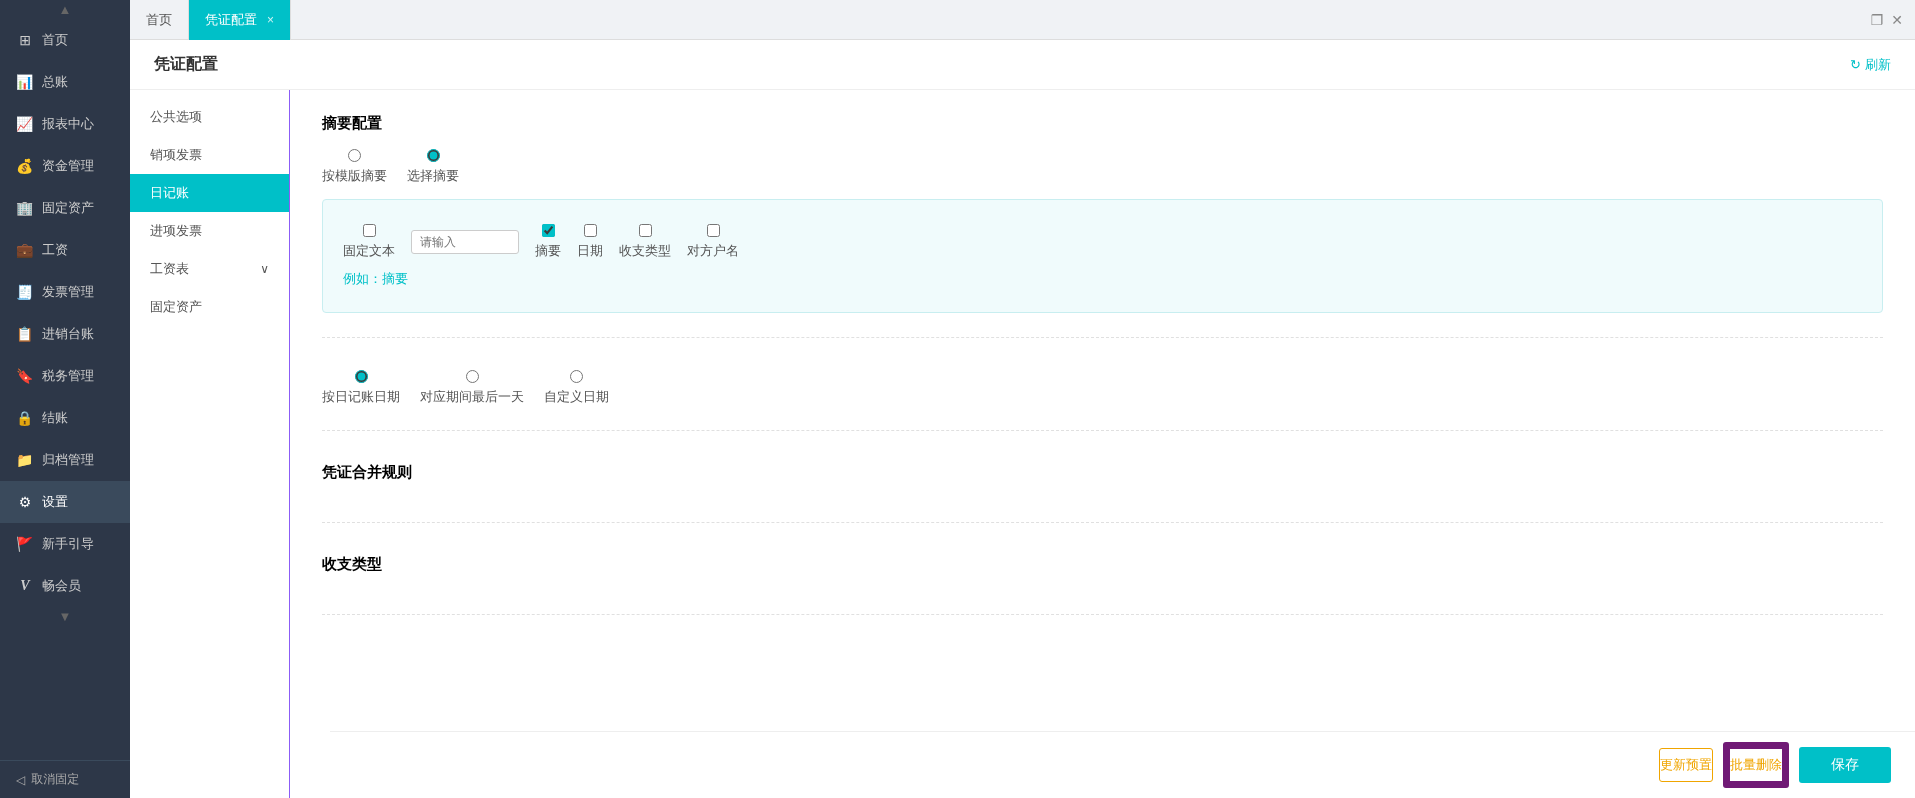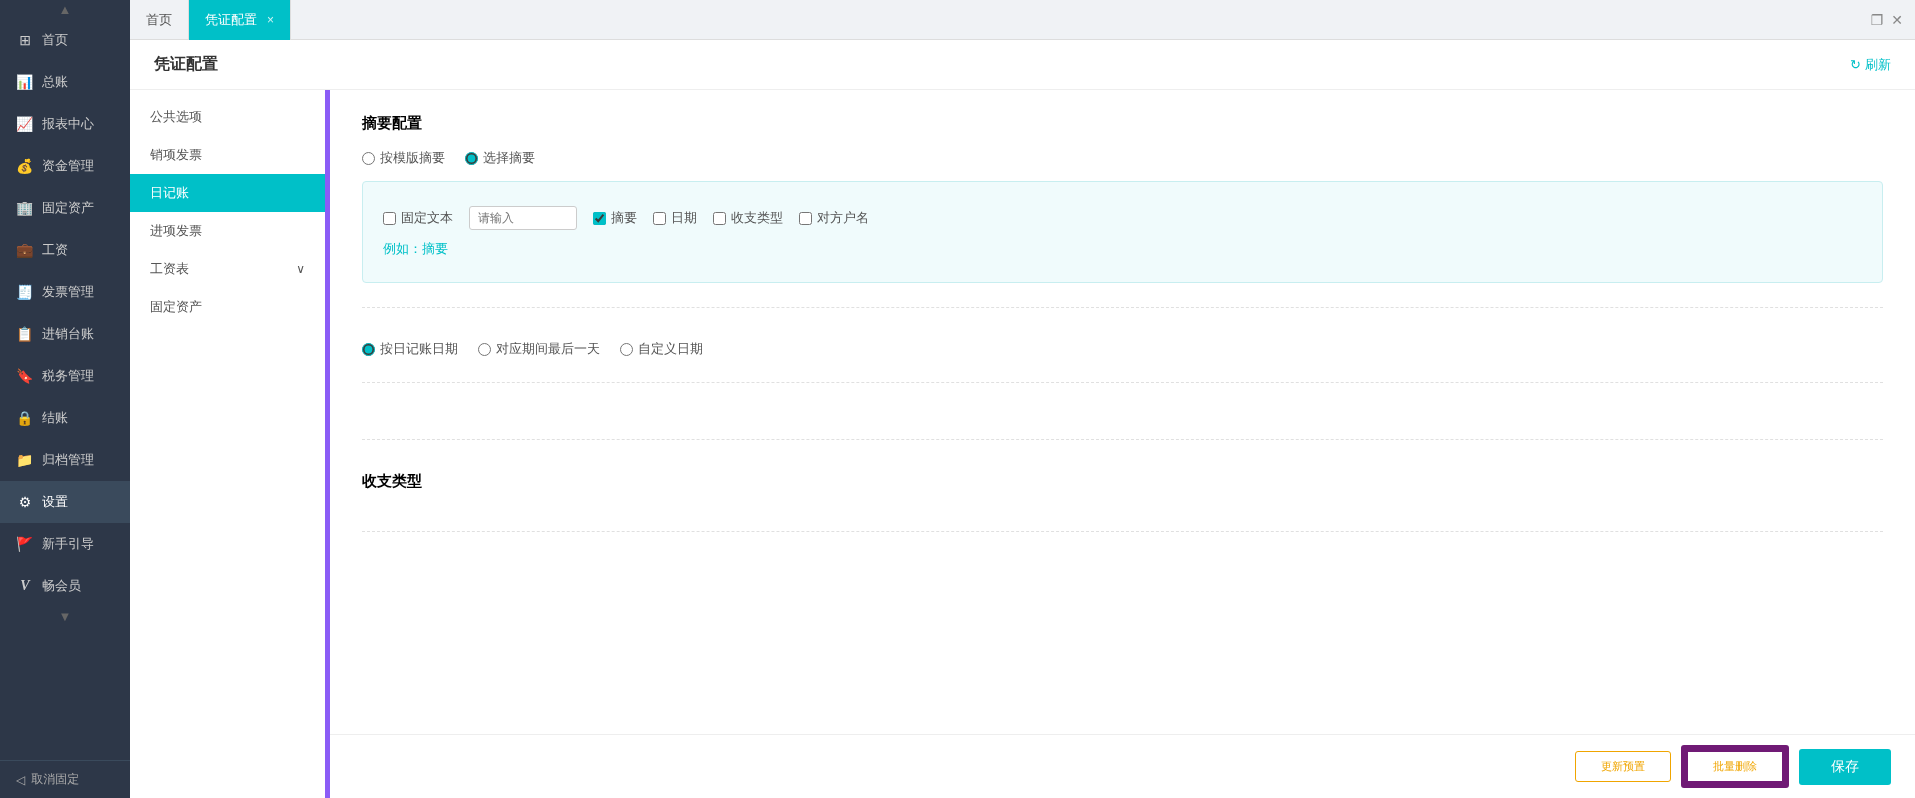"公共选项" .left-nav { border-right: 5px solid #8b5cf6 -> 1px solid #8b5cf6; width: 200px -> 160px }
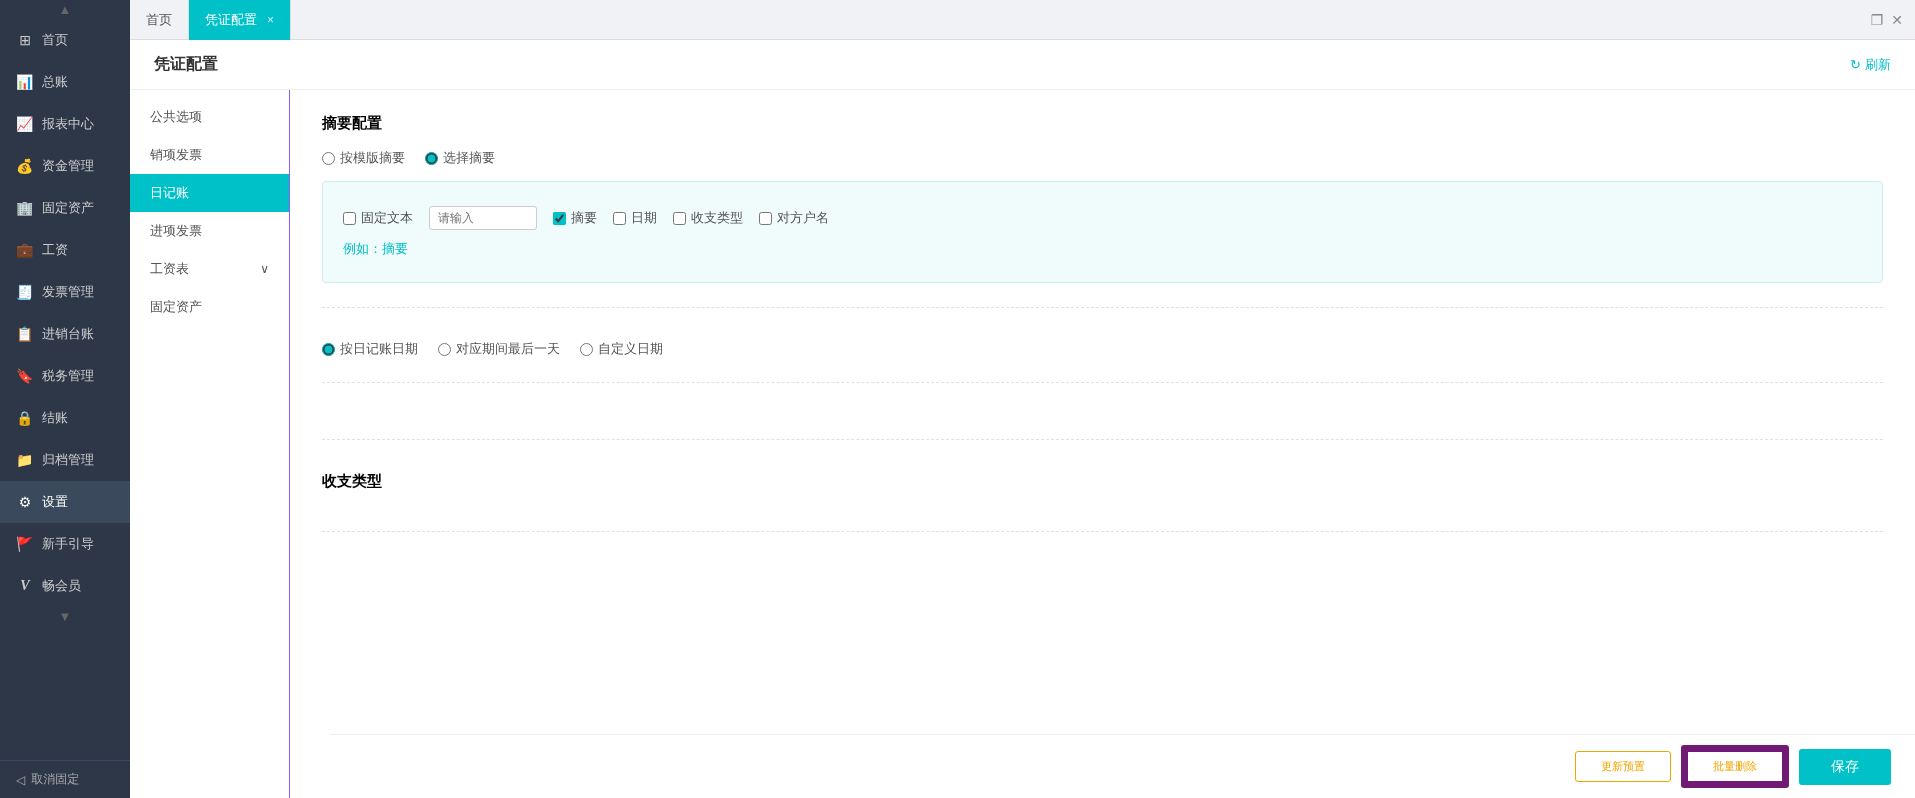"按模版摘要" .radio-label, .checkbox-label { flex-direction: none -> column }
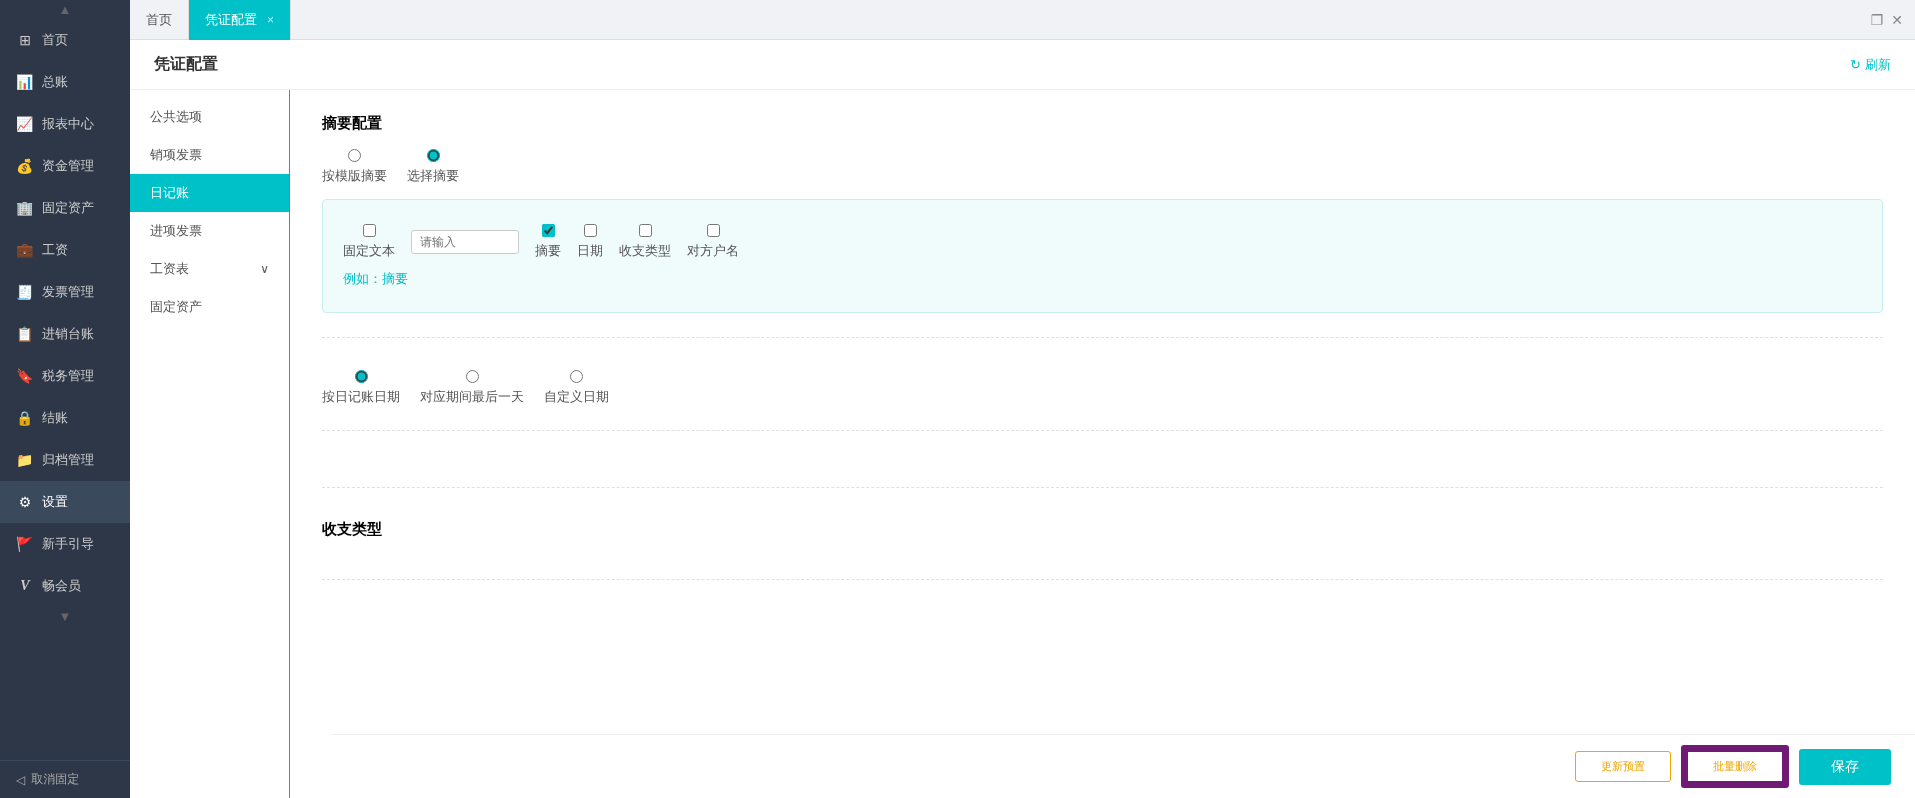"凭证合并规则" div.section-title { html: none -> <div>凭证合并规则</div> }
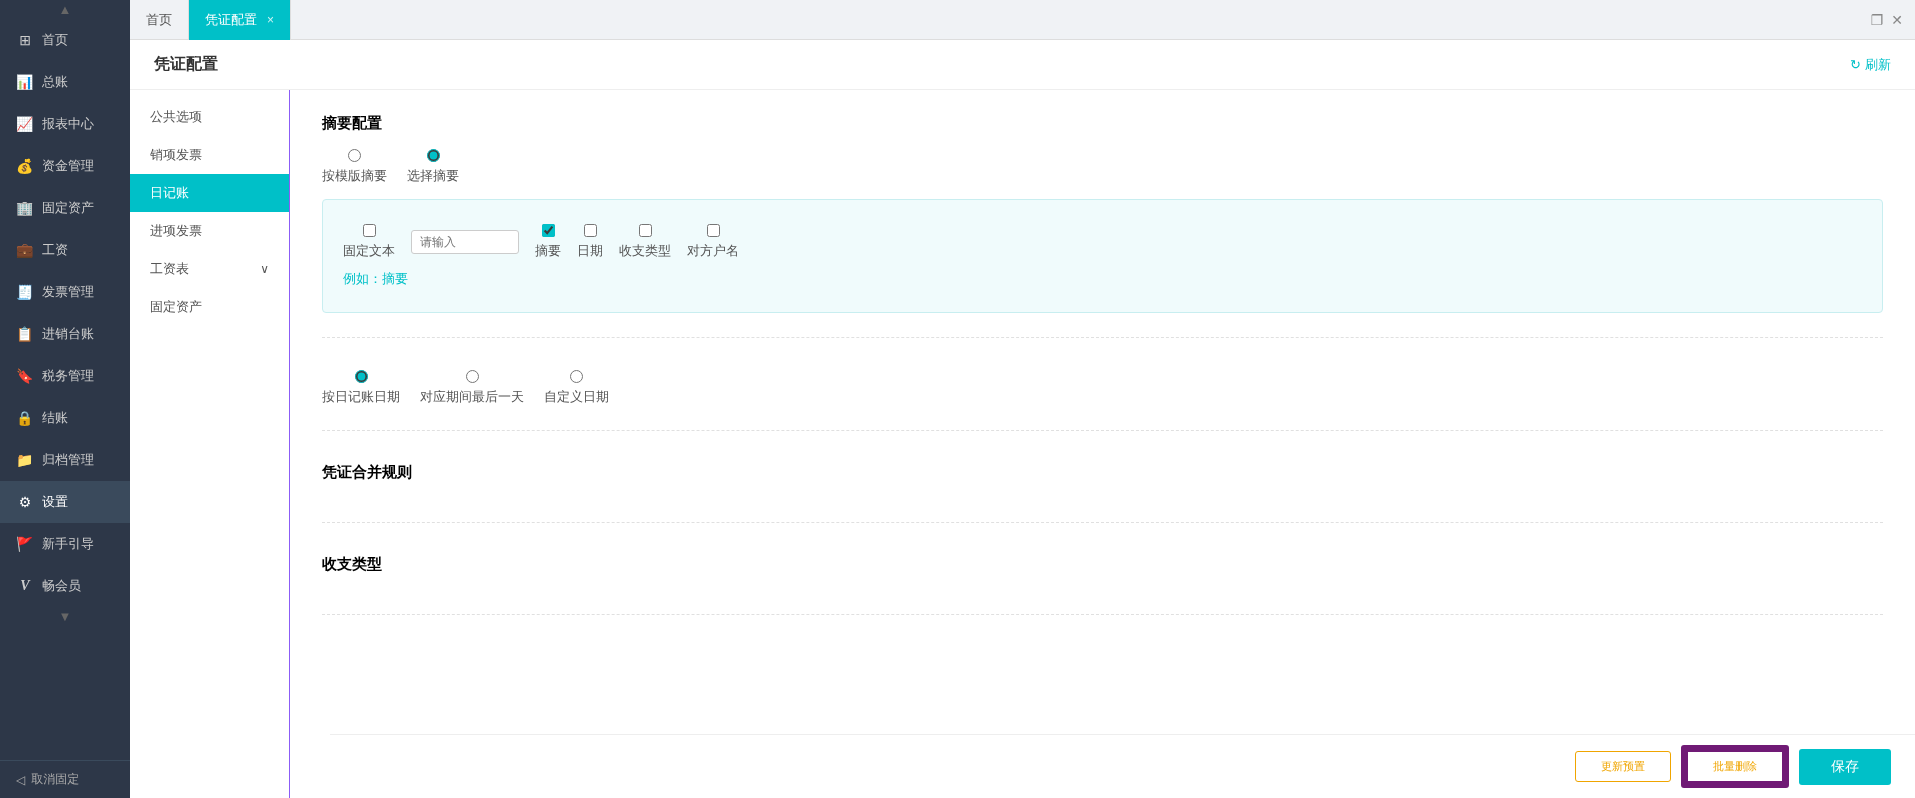"更新预置" .btn { font-size: 11px -> 13px; padding: 7px 25px -> 7px 0 }
